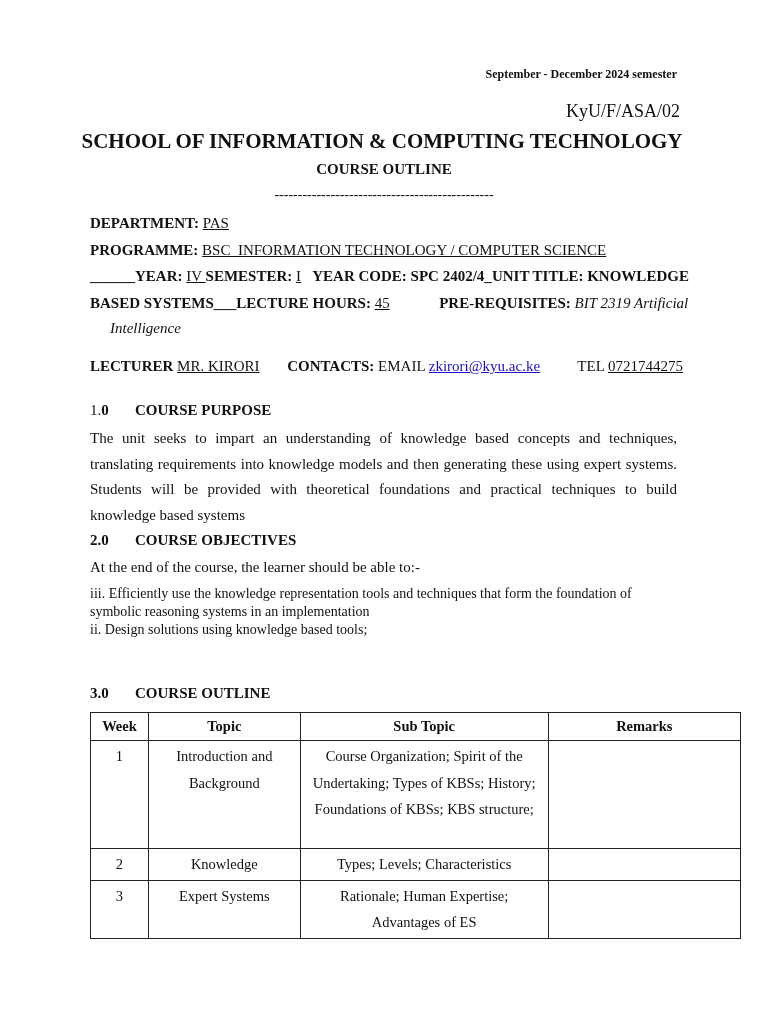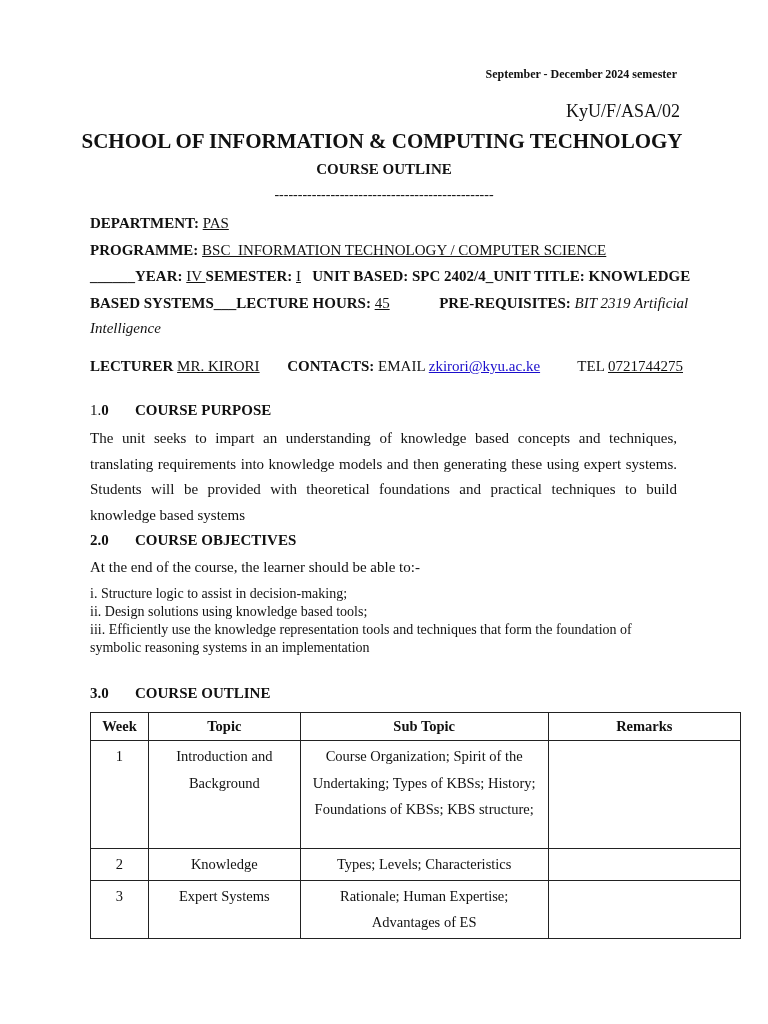"UNIT BASED:" span.b { text: UNIT BASED -> YEAR CODE }
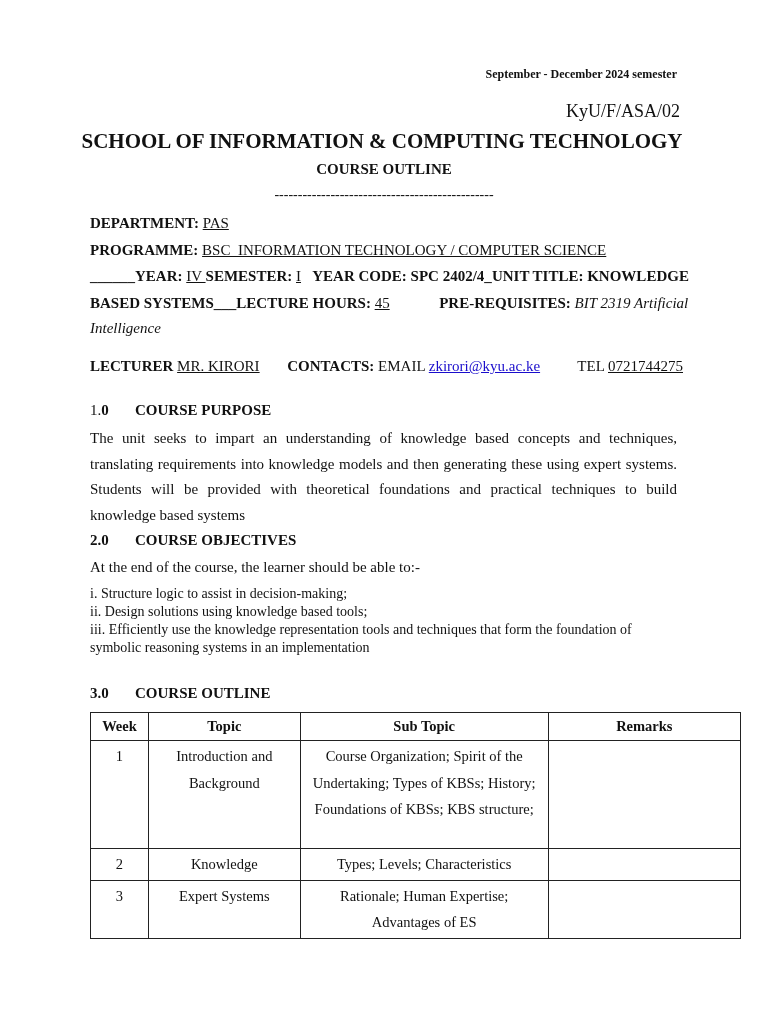"Intelligence" .l5 { margin-left: none -> 20px }
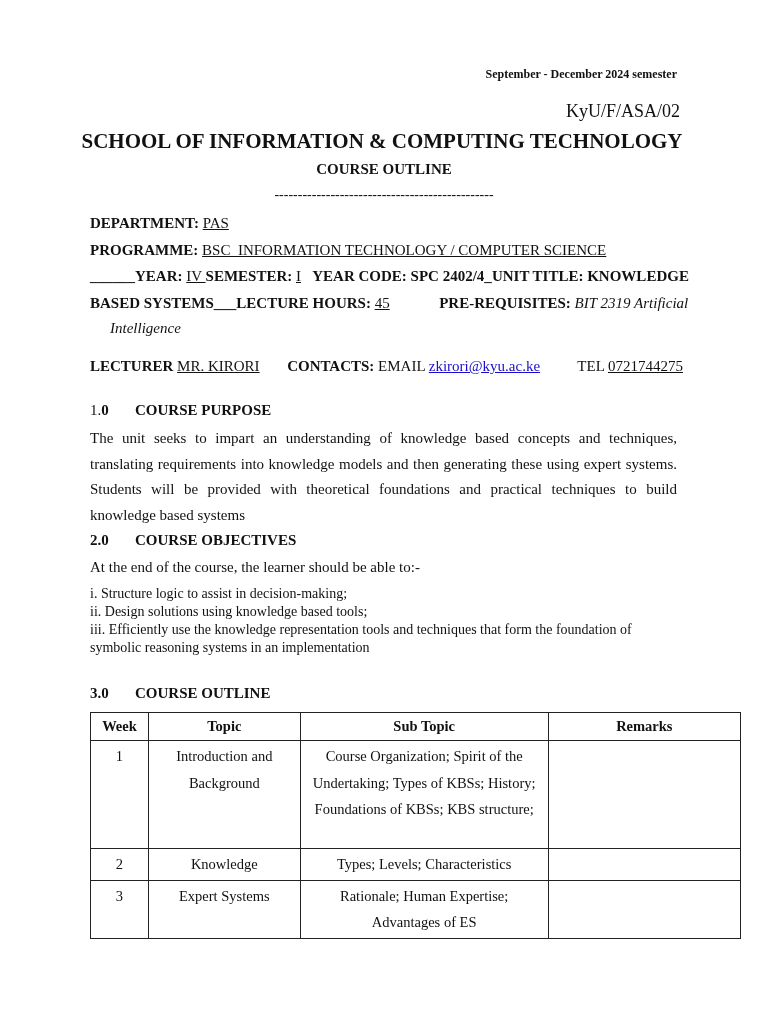"i. Structure logic to assist" div { html: <div>i. Structure logic to assist in decision-making;</div> -> none }
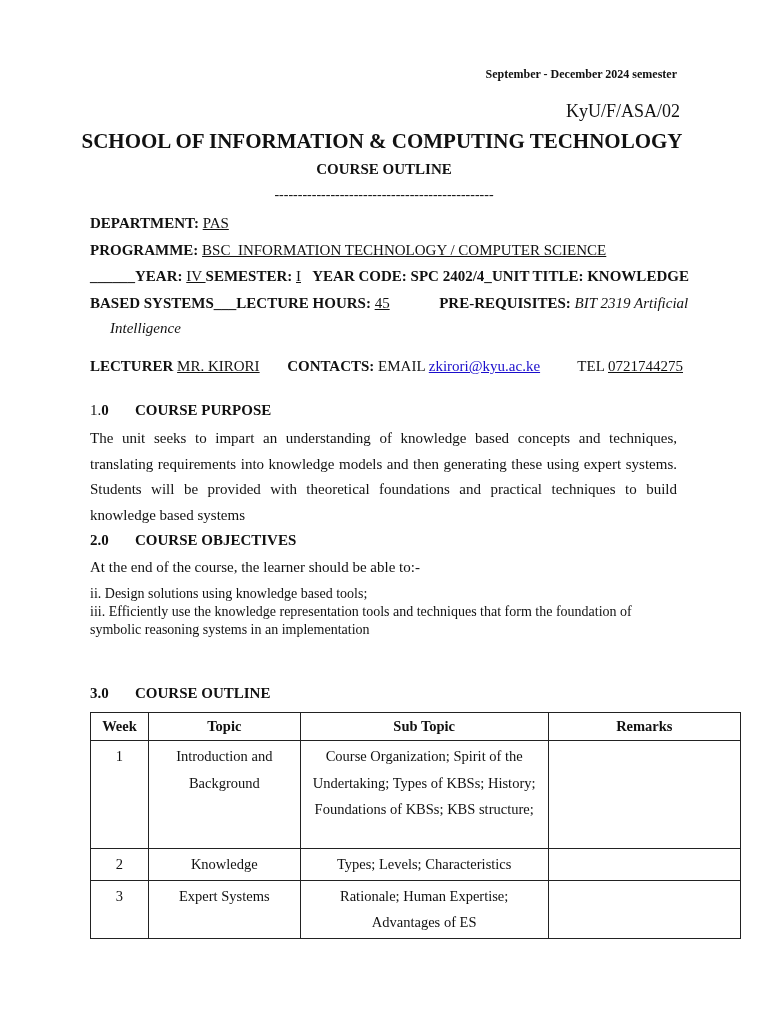"ii. Design solutions using knowledge" div { order: before "iii. Efficiently use the knowledge" -> after "iii. Efficiently use the knowledge" }
